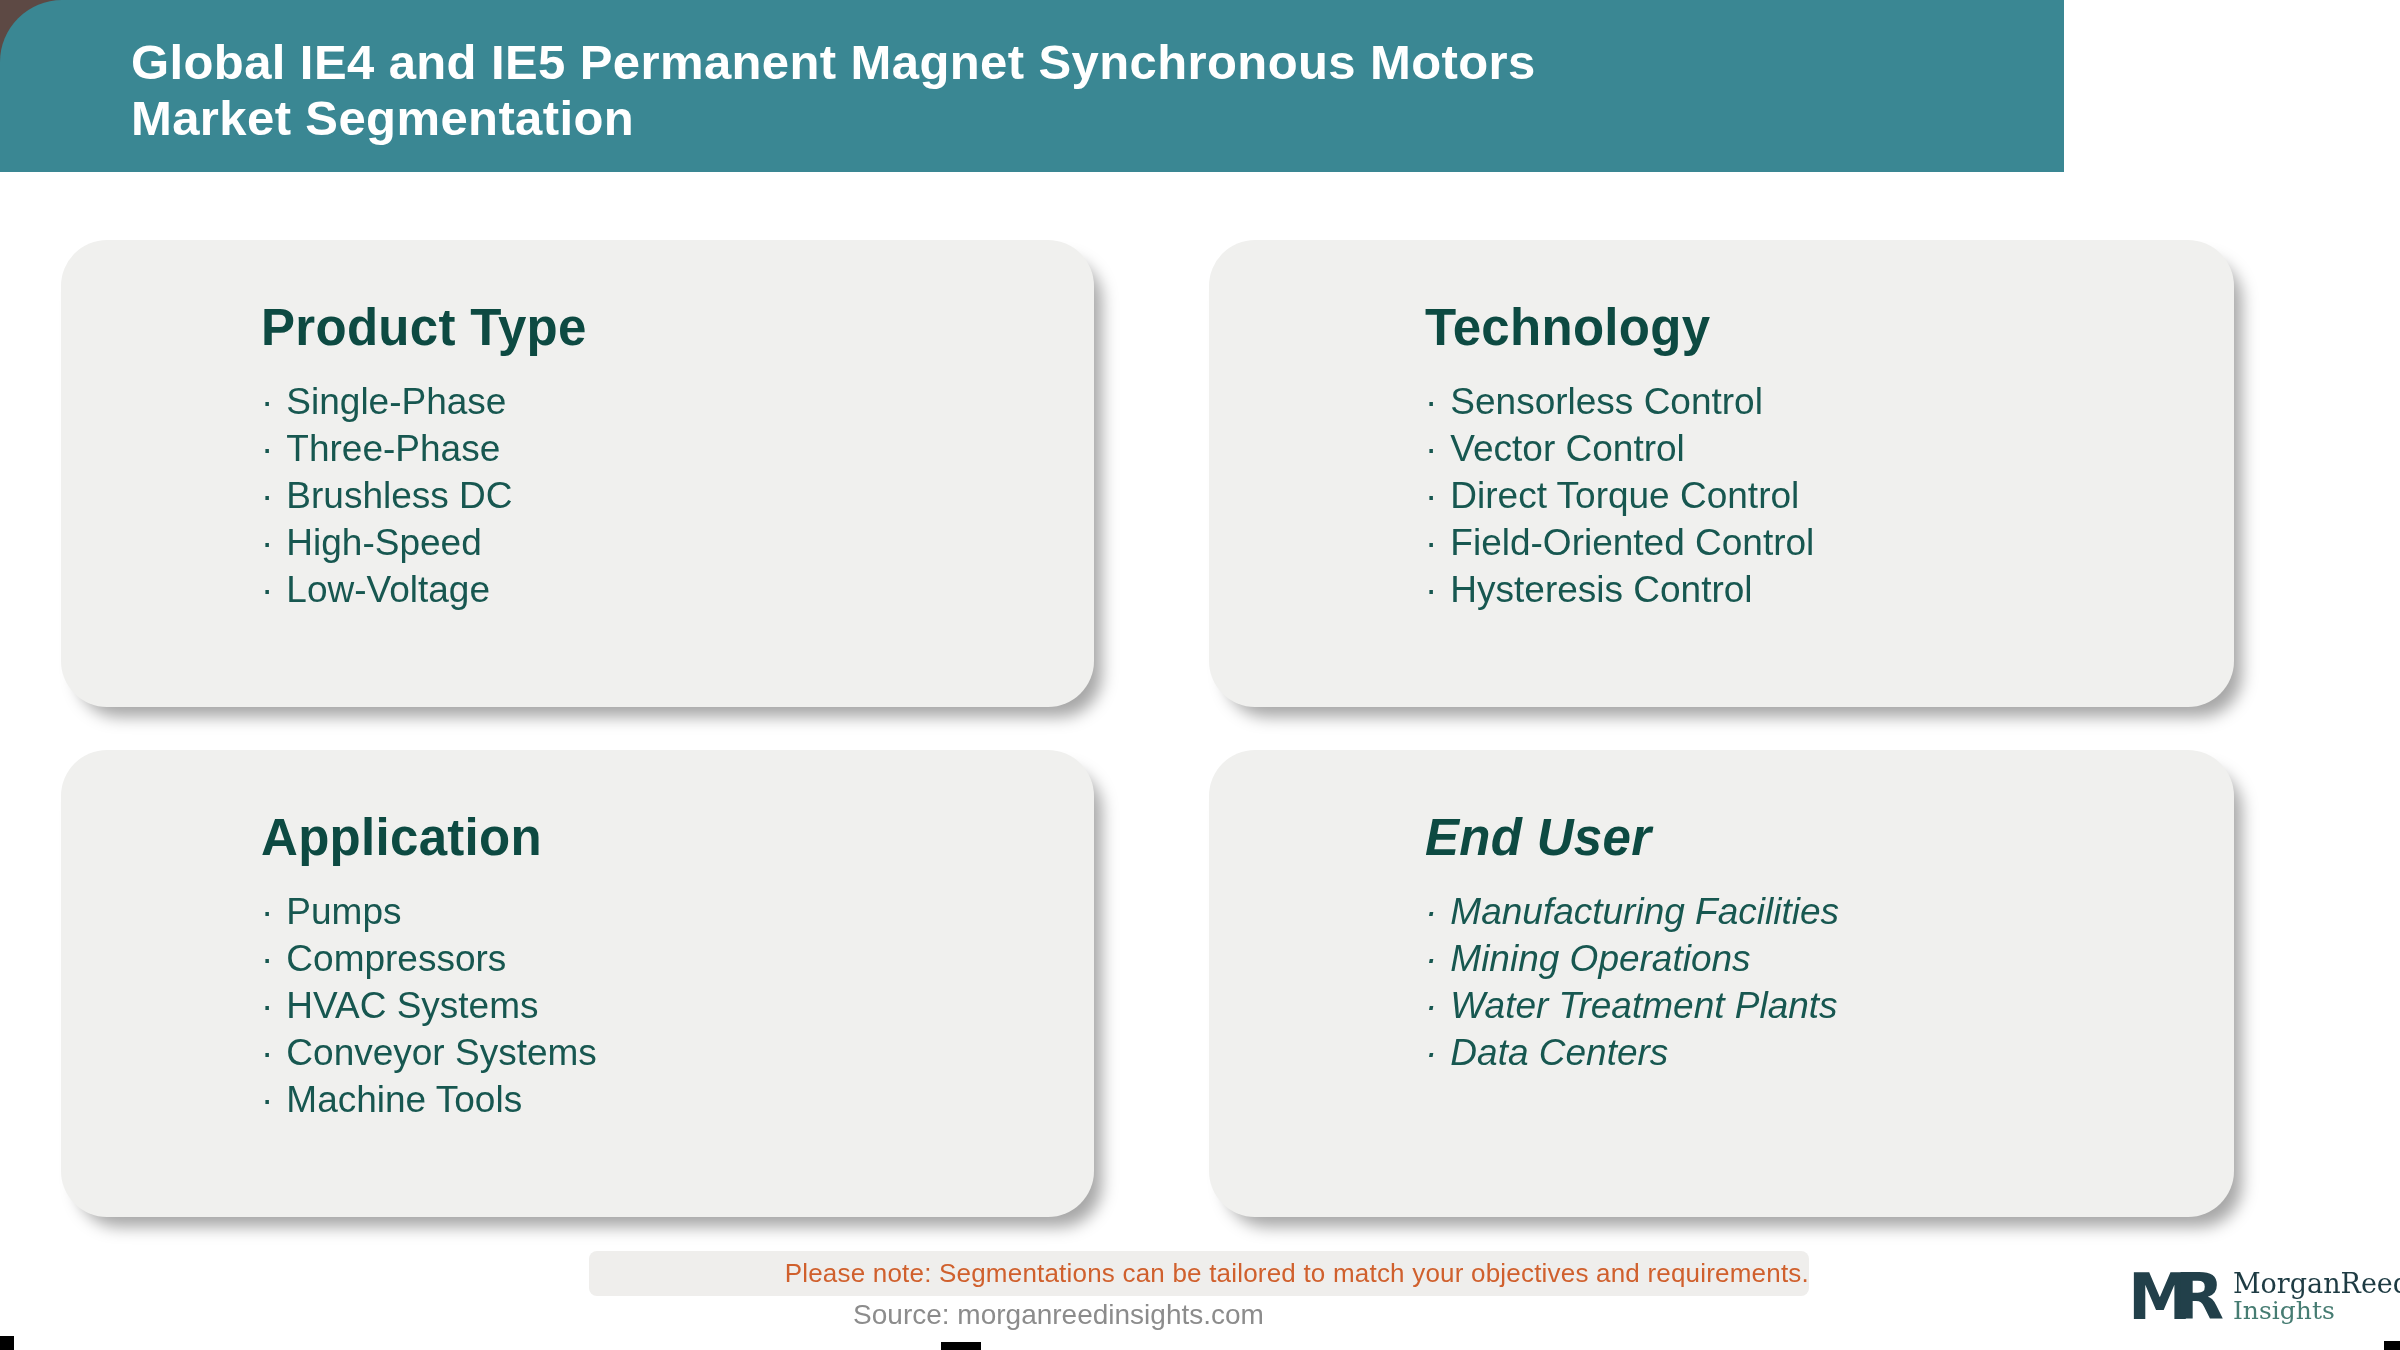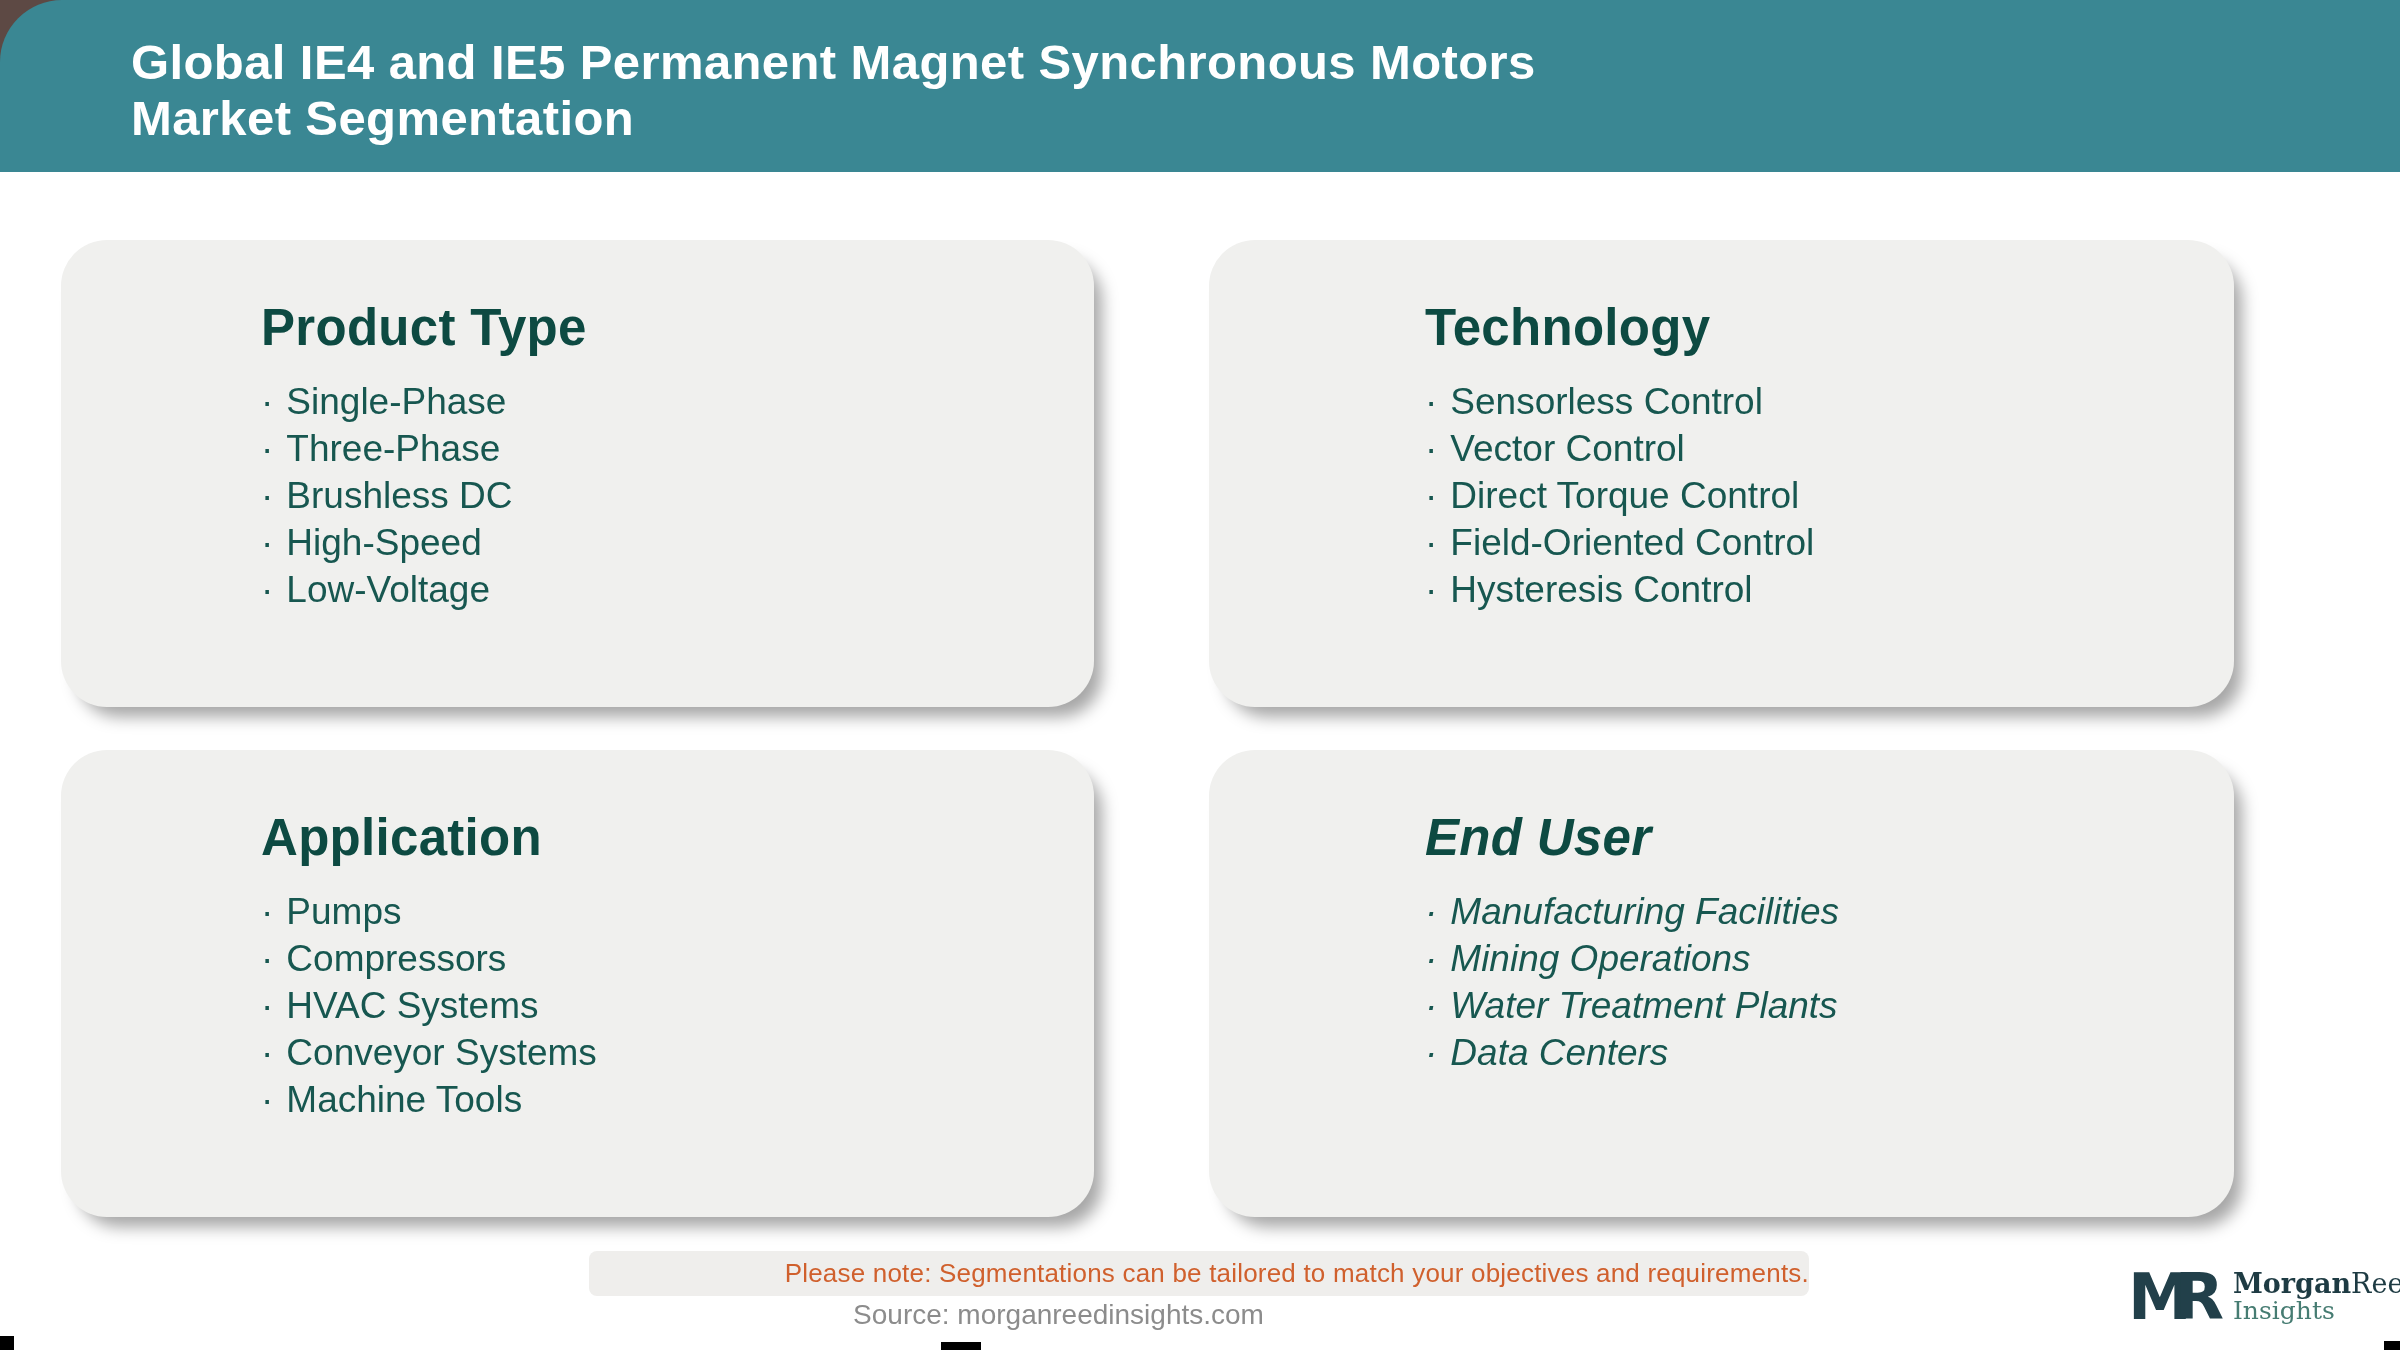"Global IE4 and IE5 Permanent" .header { width: 2400px -> 2064px }
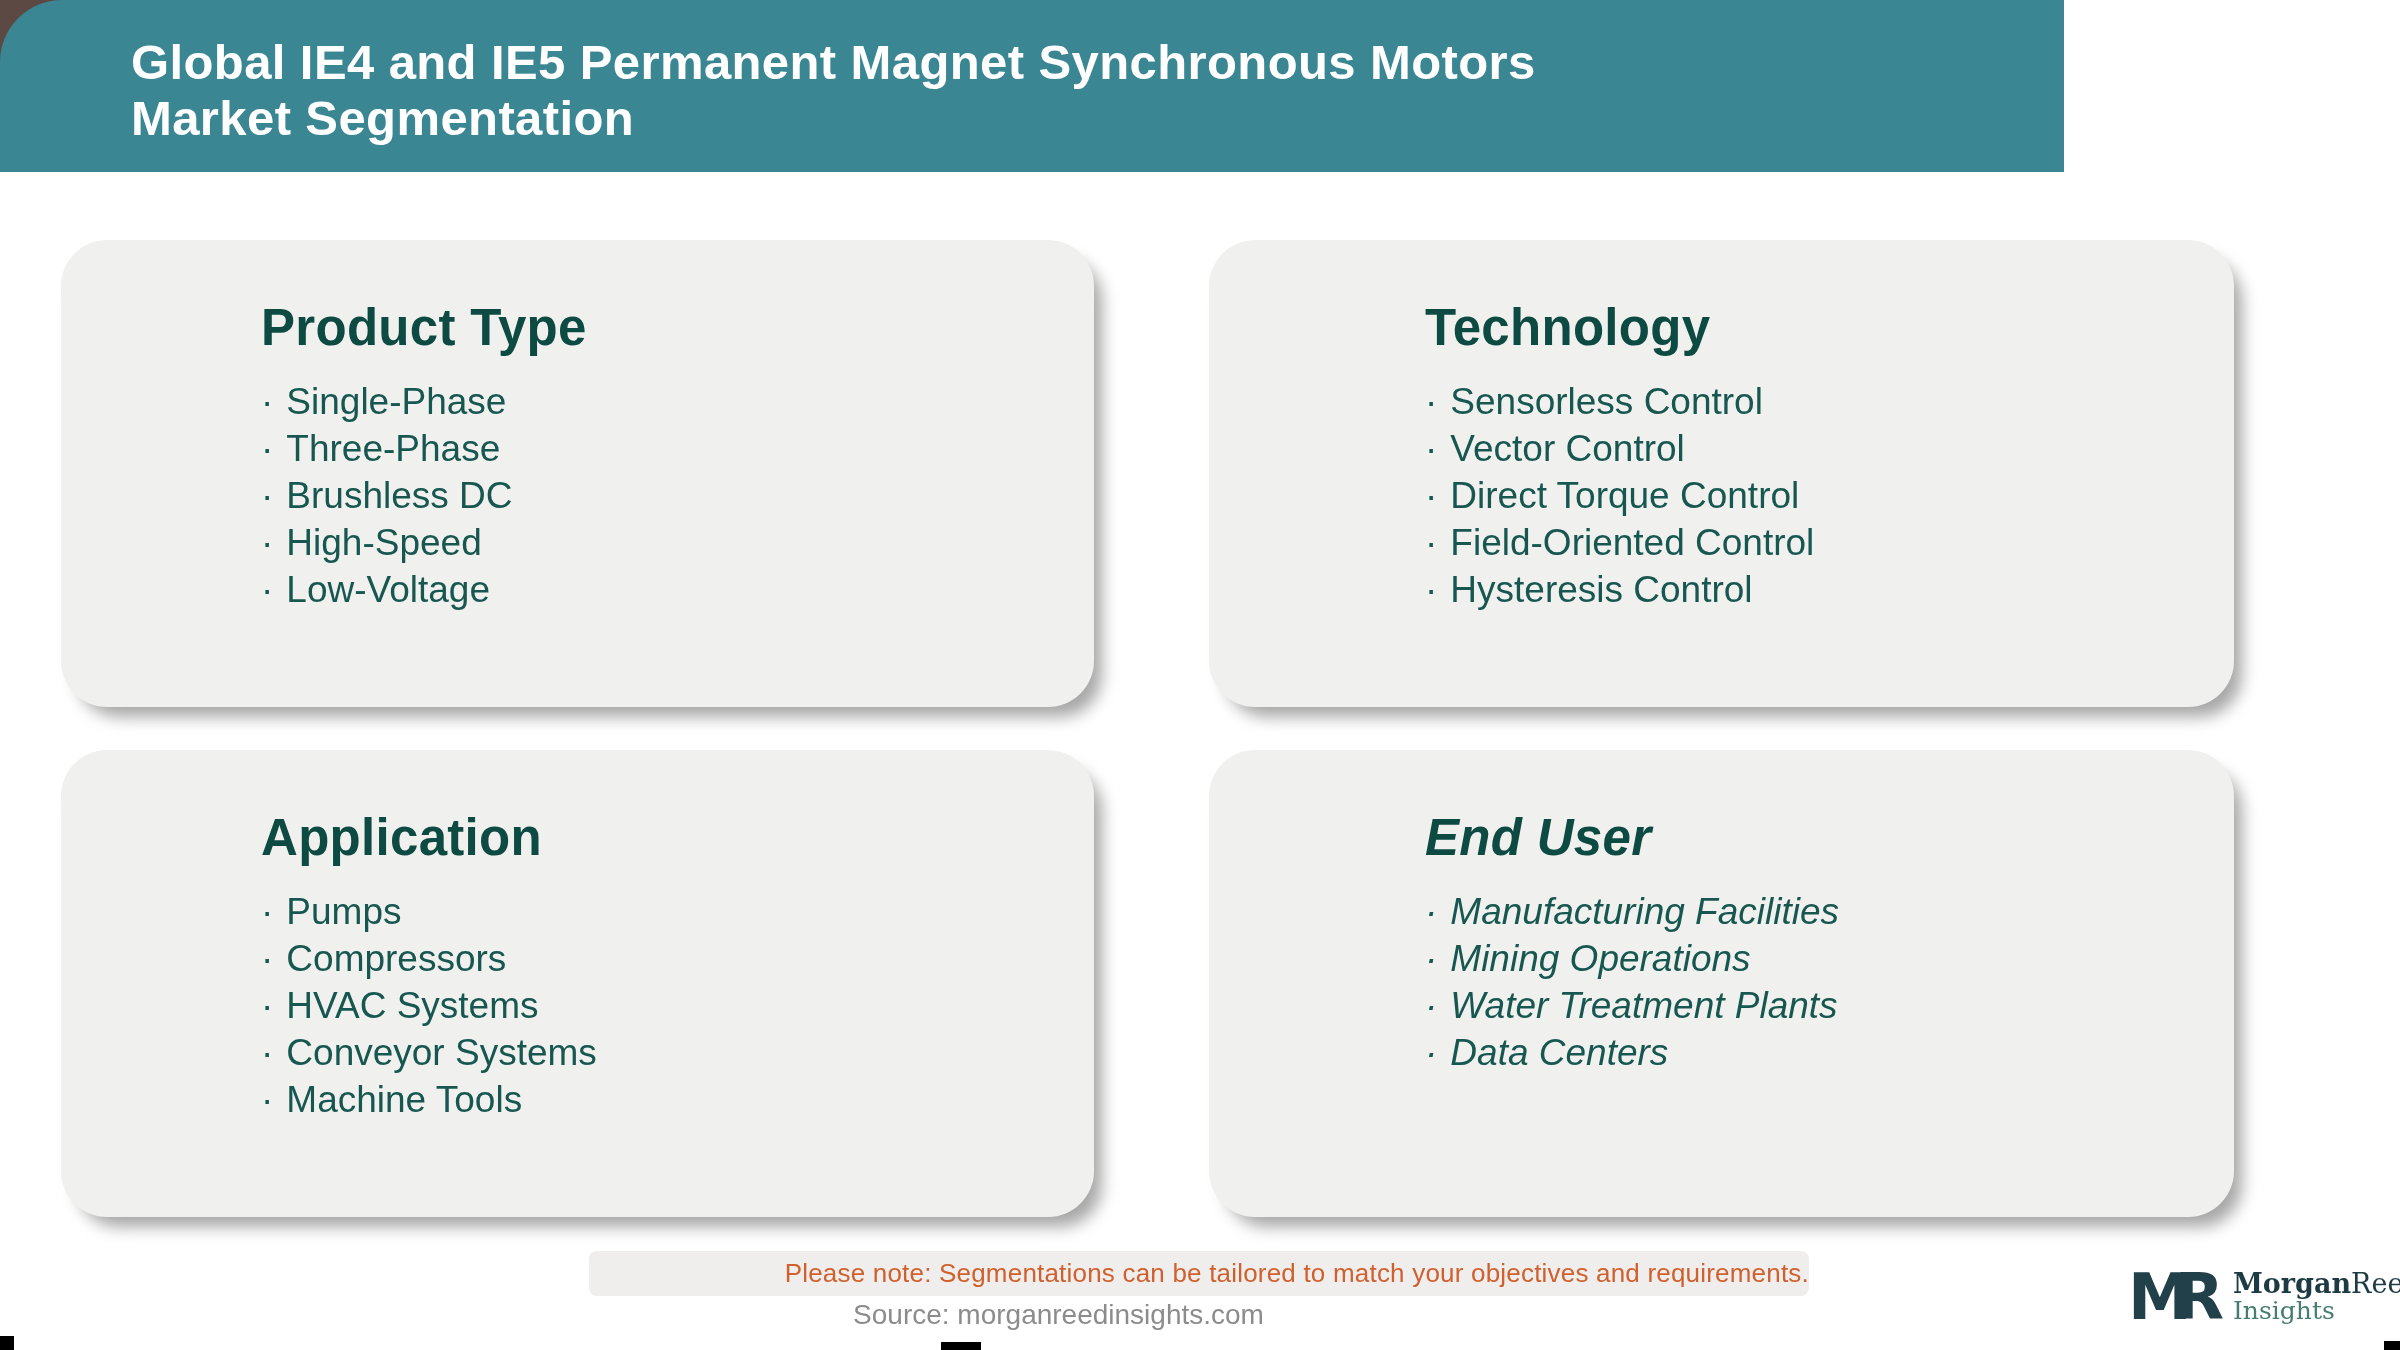"Morgan" .logo-name .bold { font-weight: bold -> normal }
